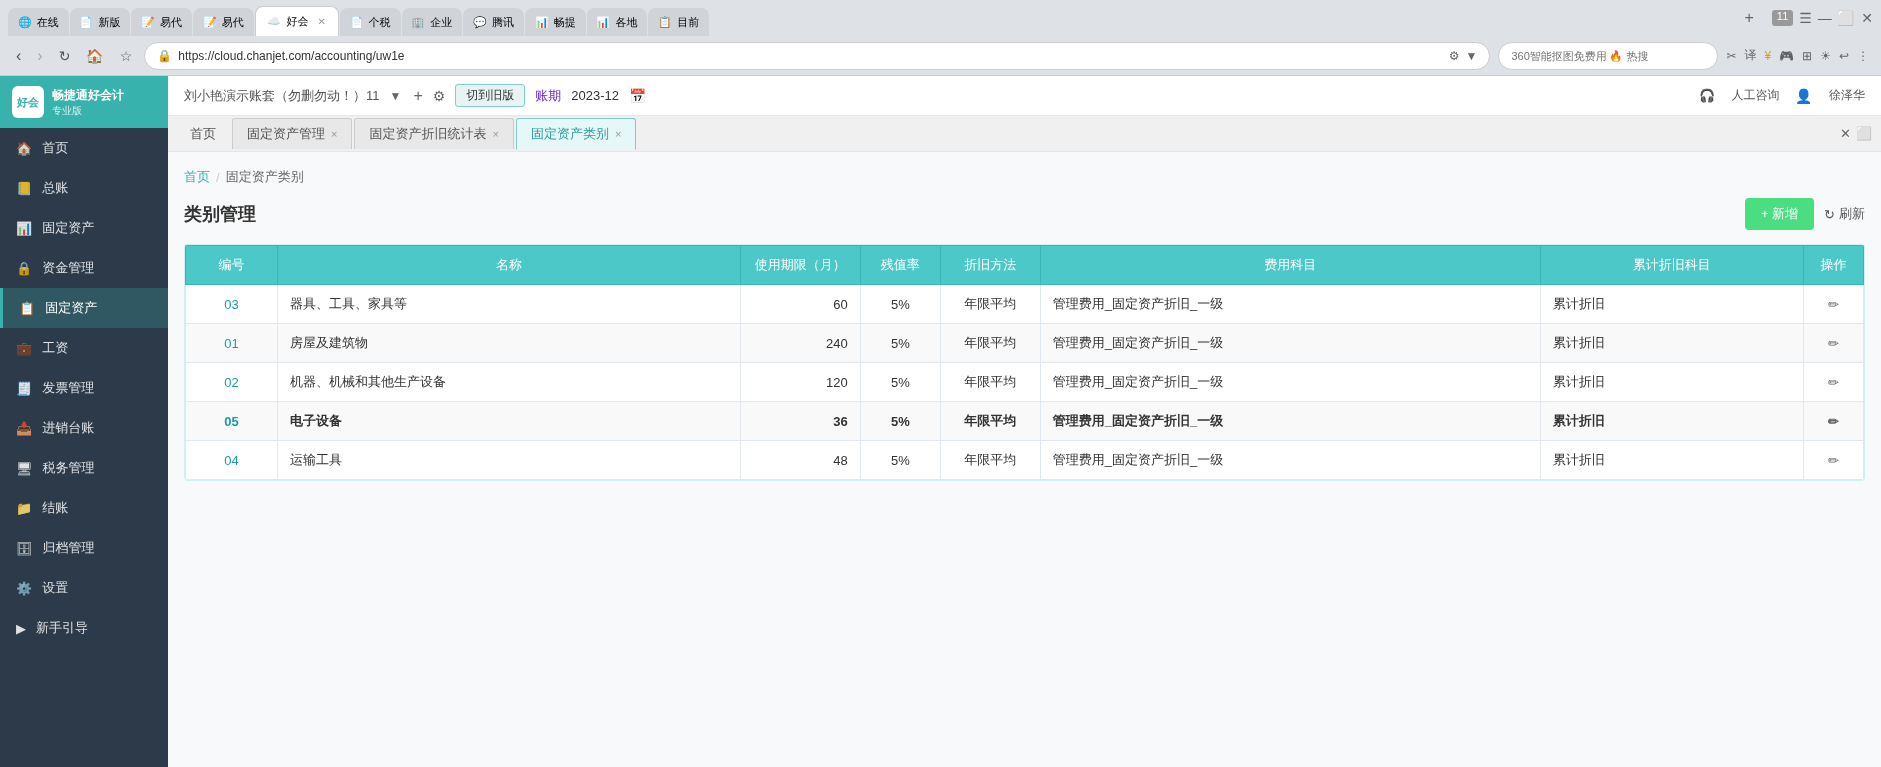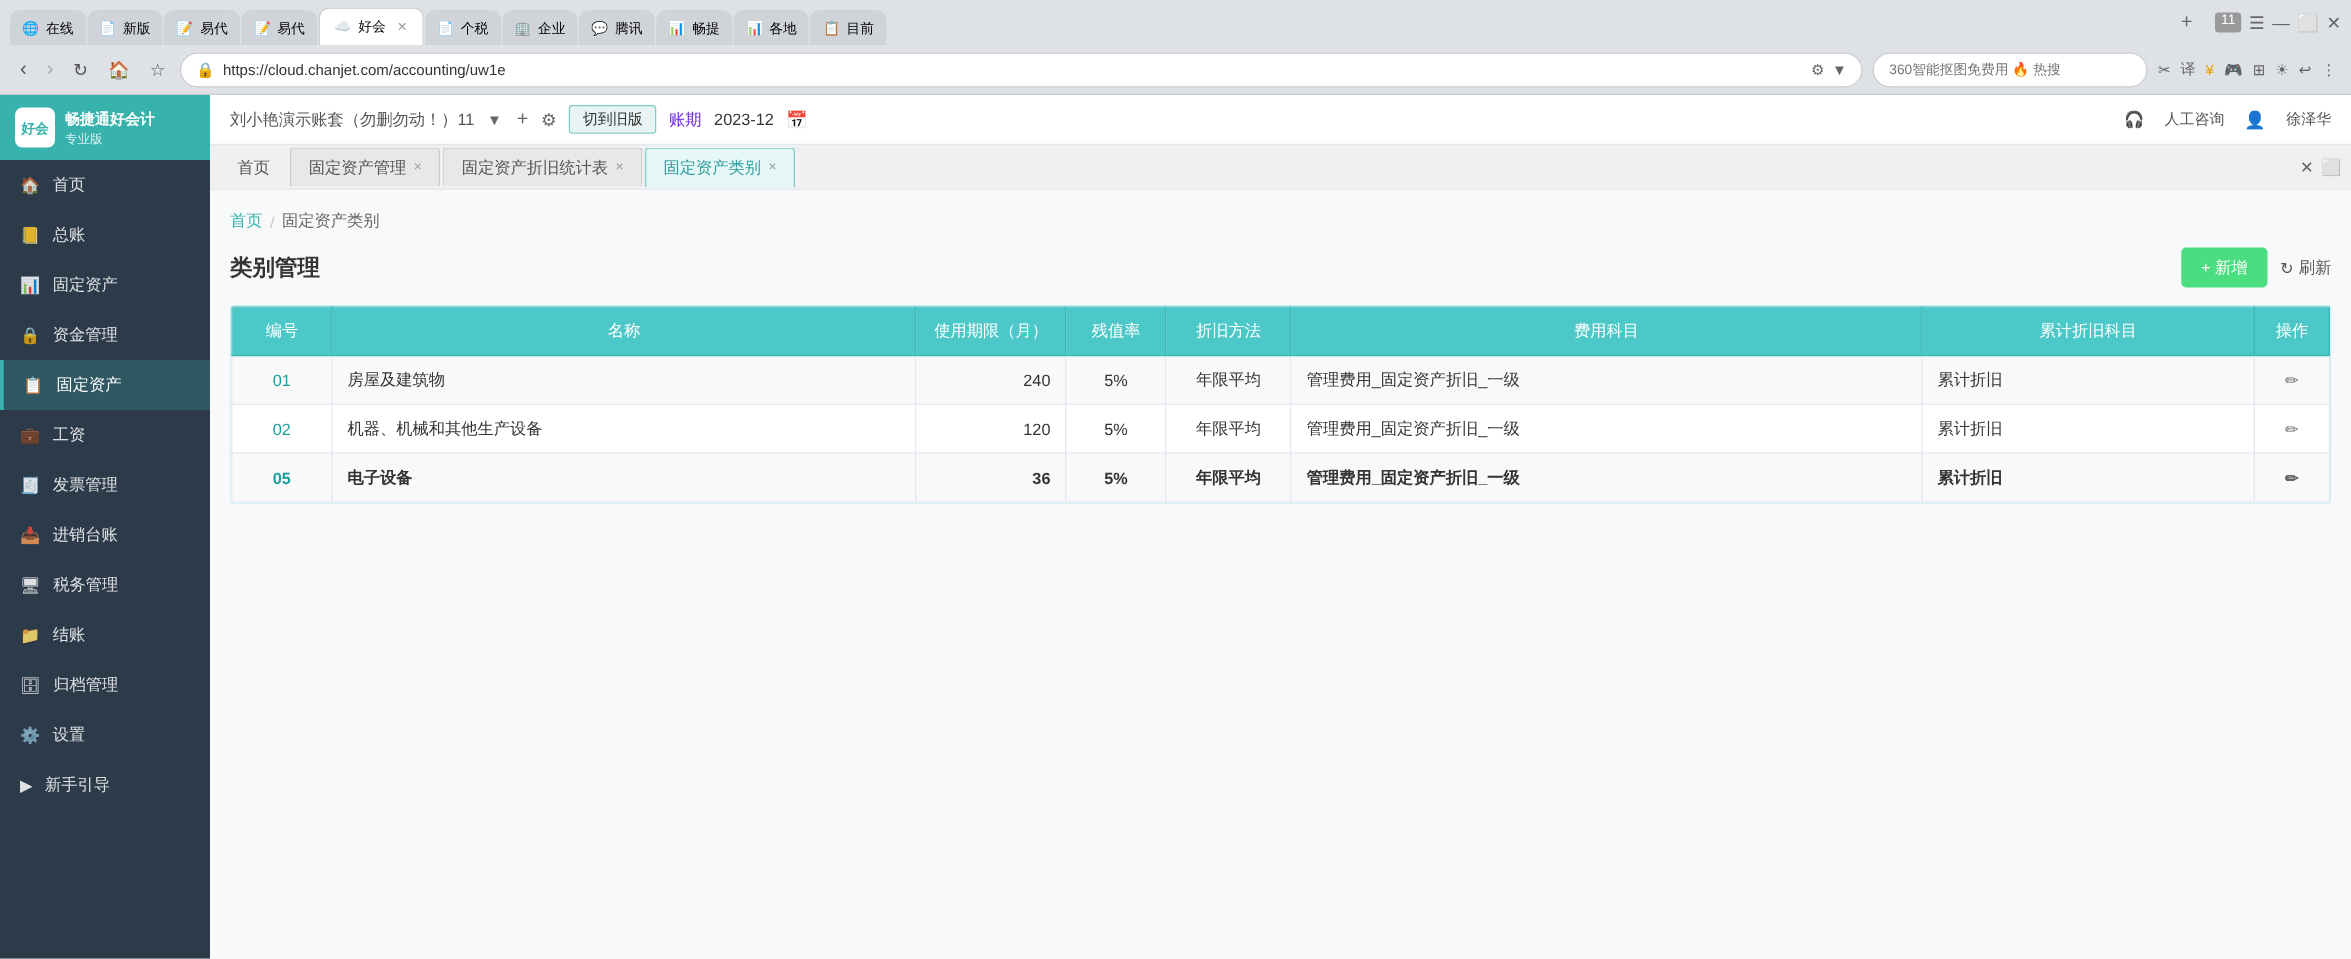"编号" th { width: 80px -> 92px }
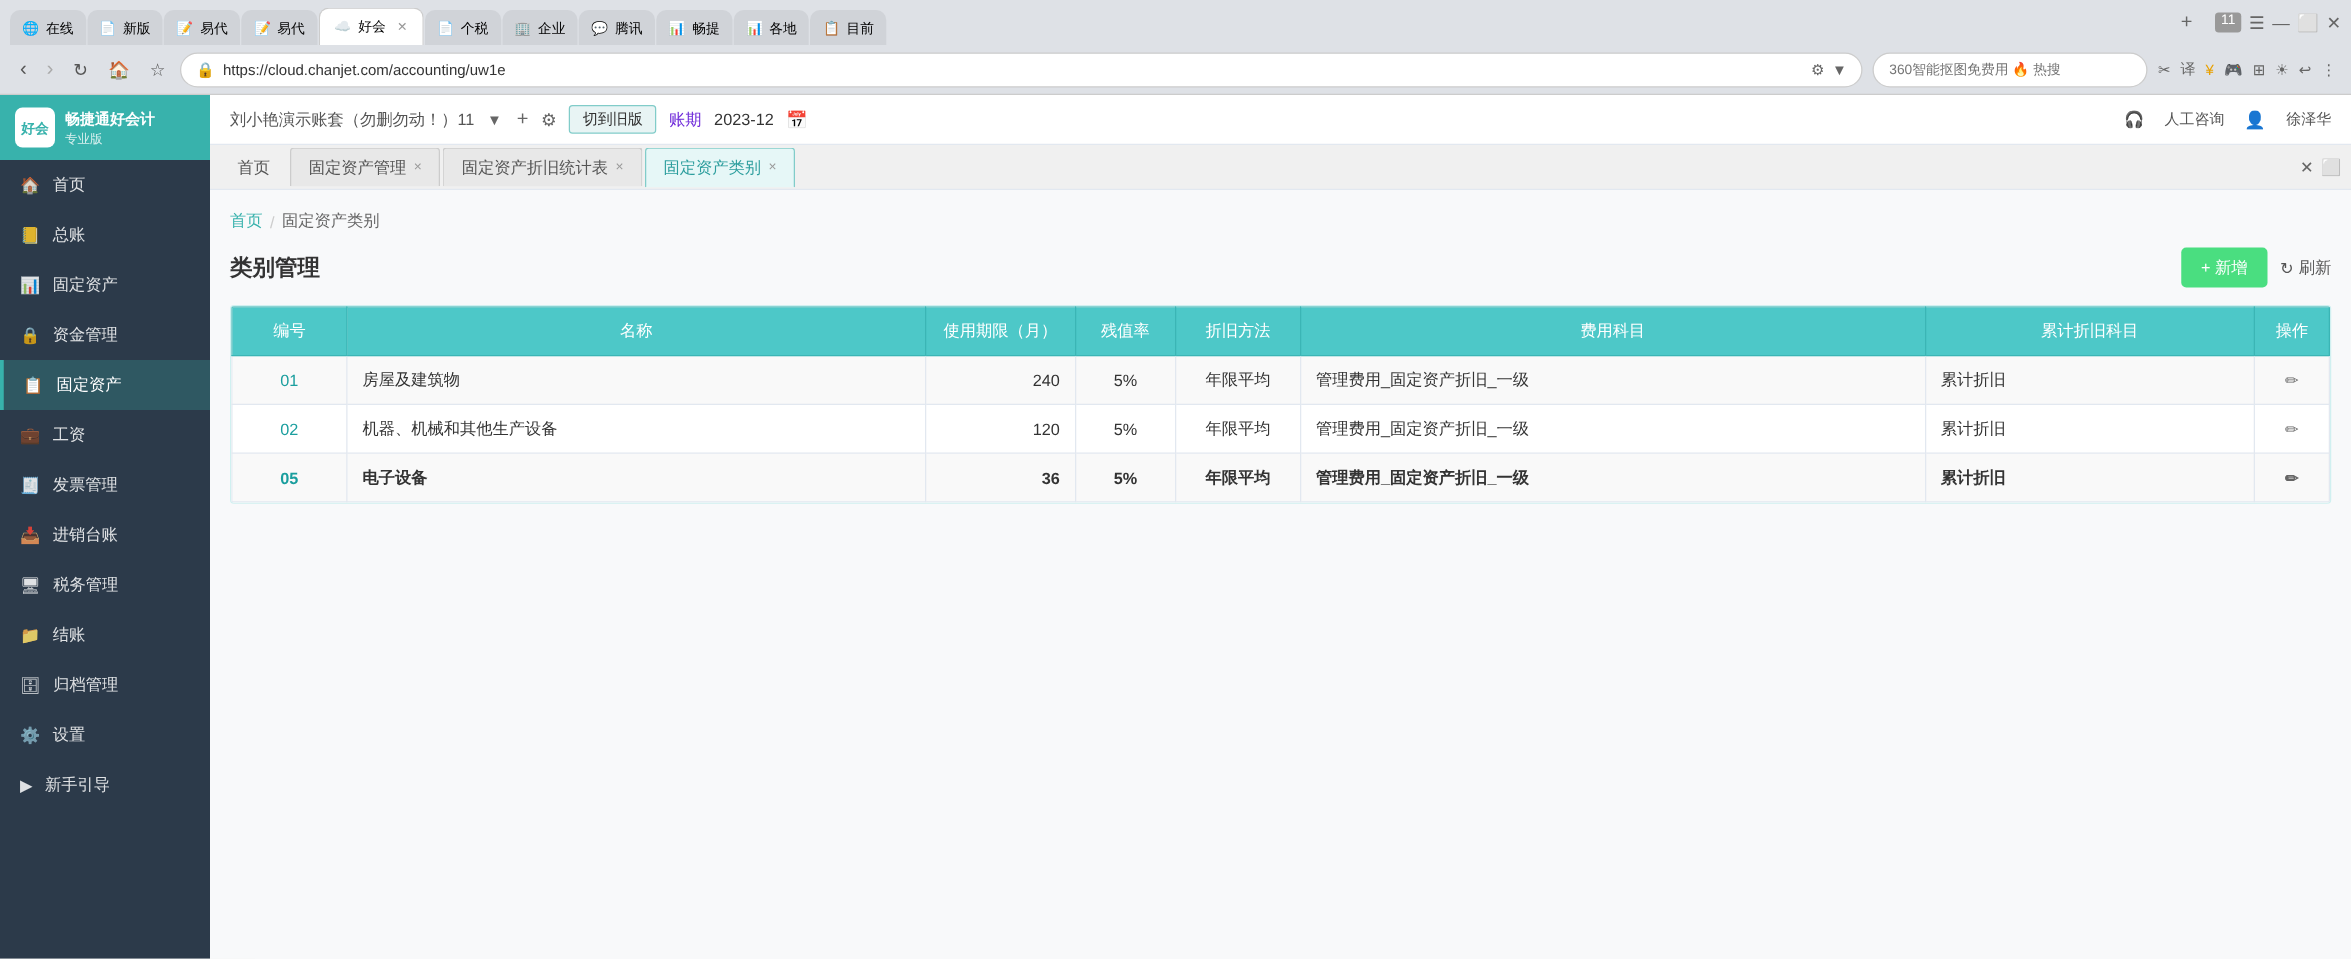"03" tr { html: none -> <tr> <td>03</td> <td>器具、工具、家具等</td> <td>60</td> <td>5%</td> <td>年限平均</td> <td>管理费用_固定资产折旧_一级</td> <td>累计折旧</td> <td>✏</td> </tr> }
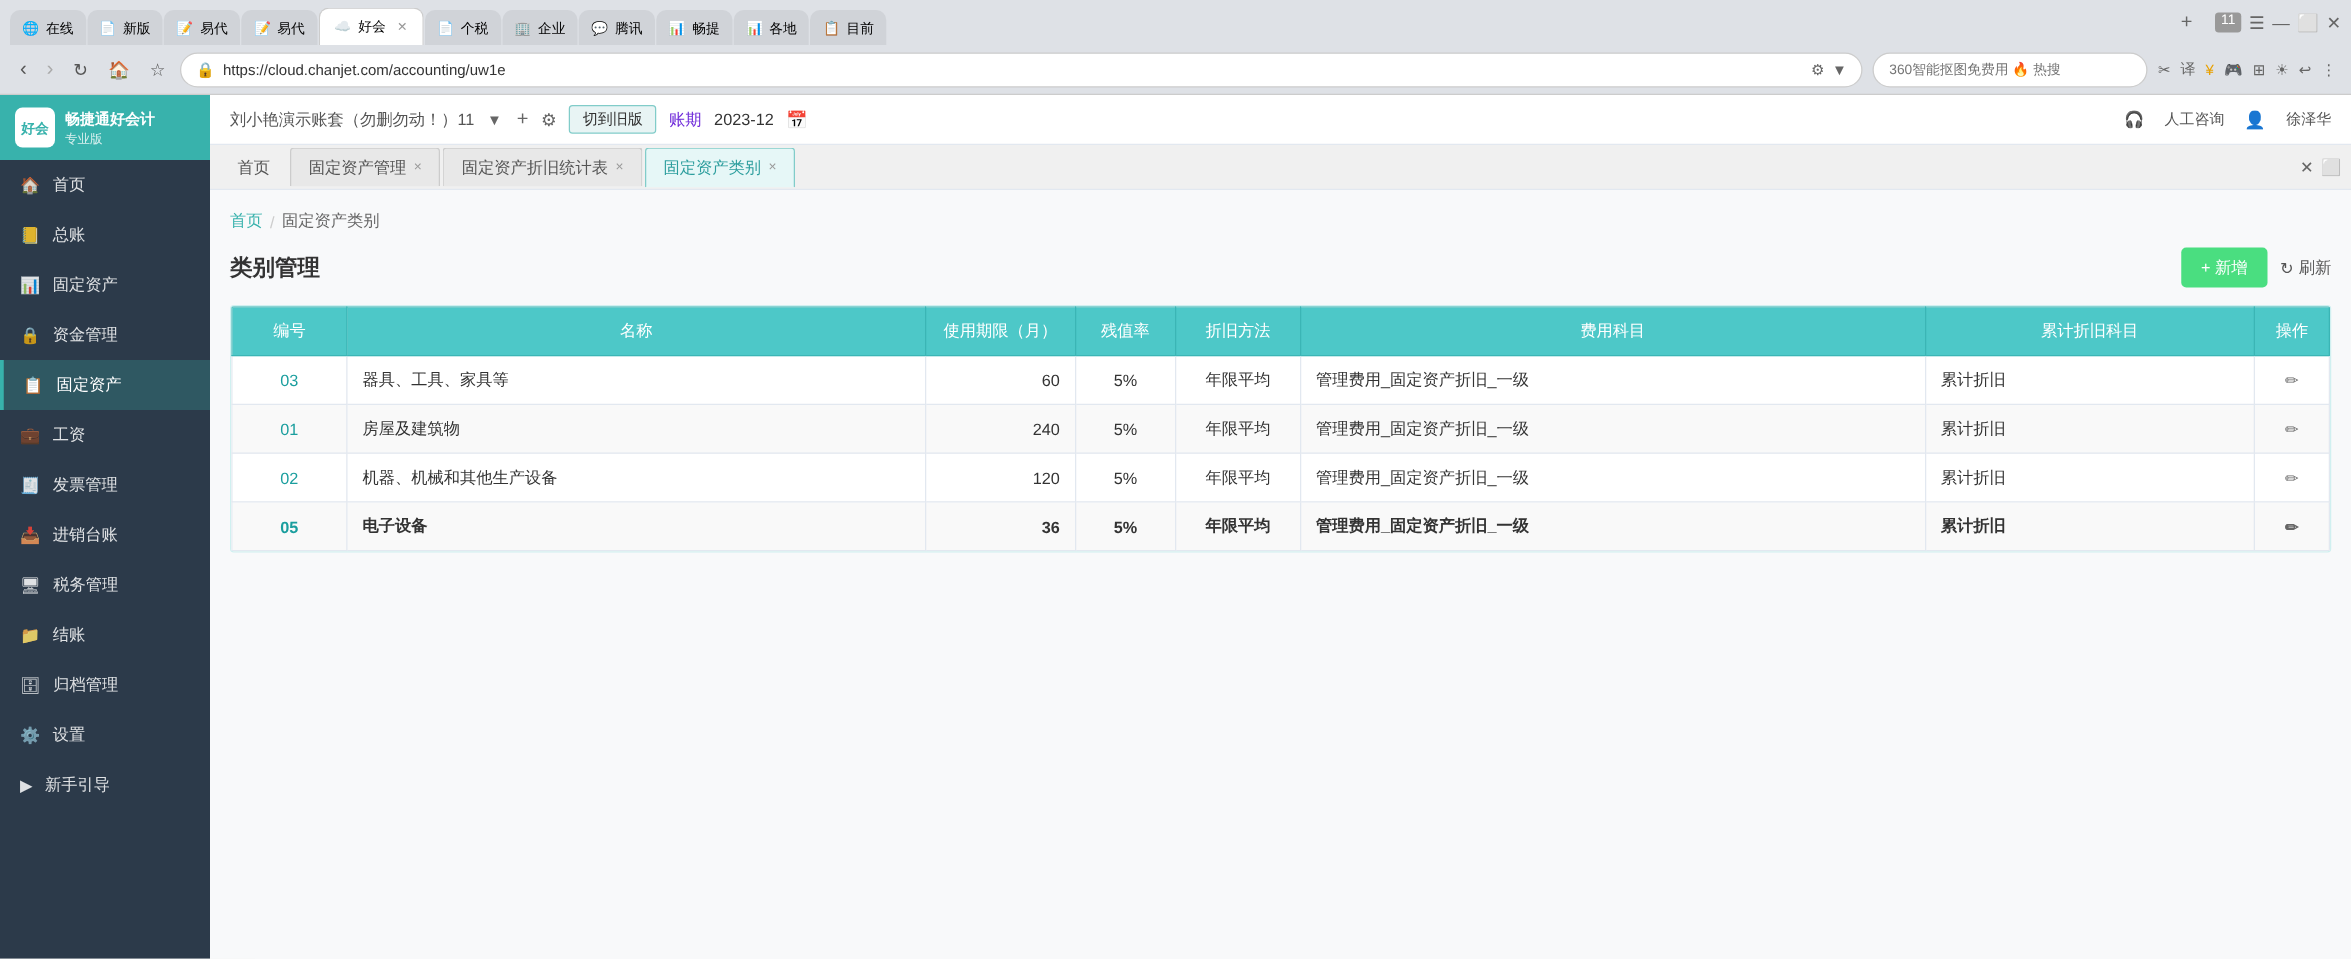"04" tr { html: none -> <tr> <td>04</td> <td>运输工具</td> <td>48</td> <td>5%</td> <td>年限平均</td> <td>管理费用_固定资产折旧_一级</td> <td>累计折旧</td> <td>✏</td> </tr> }
